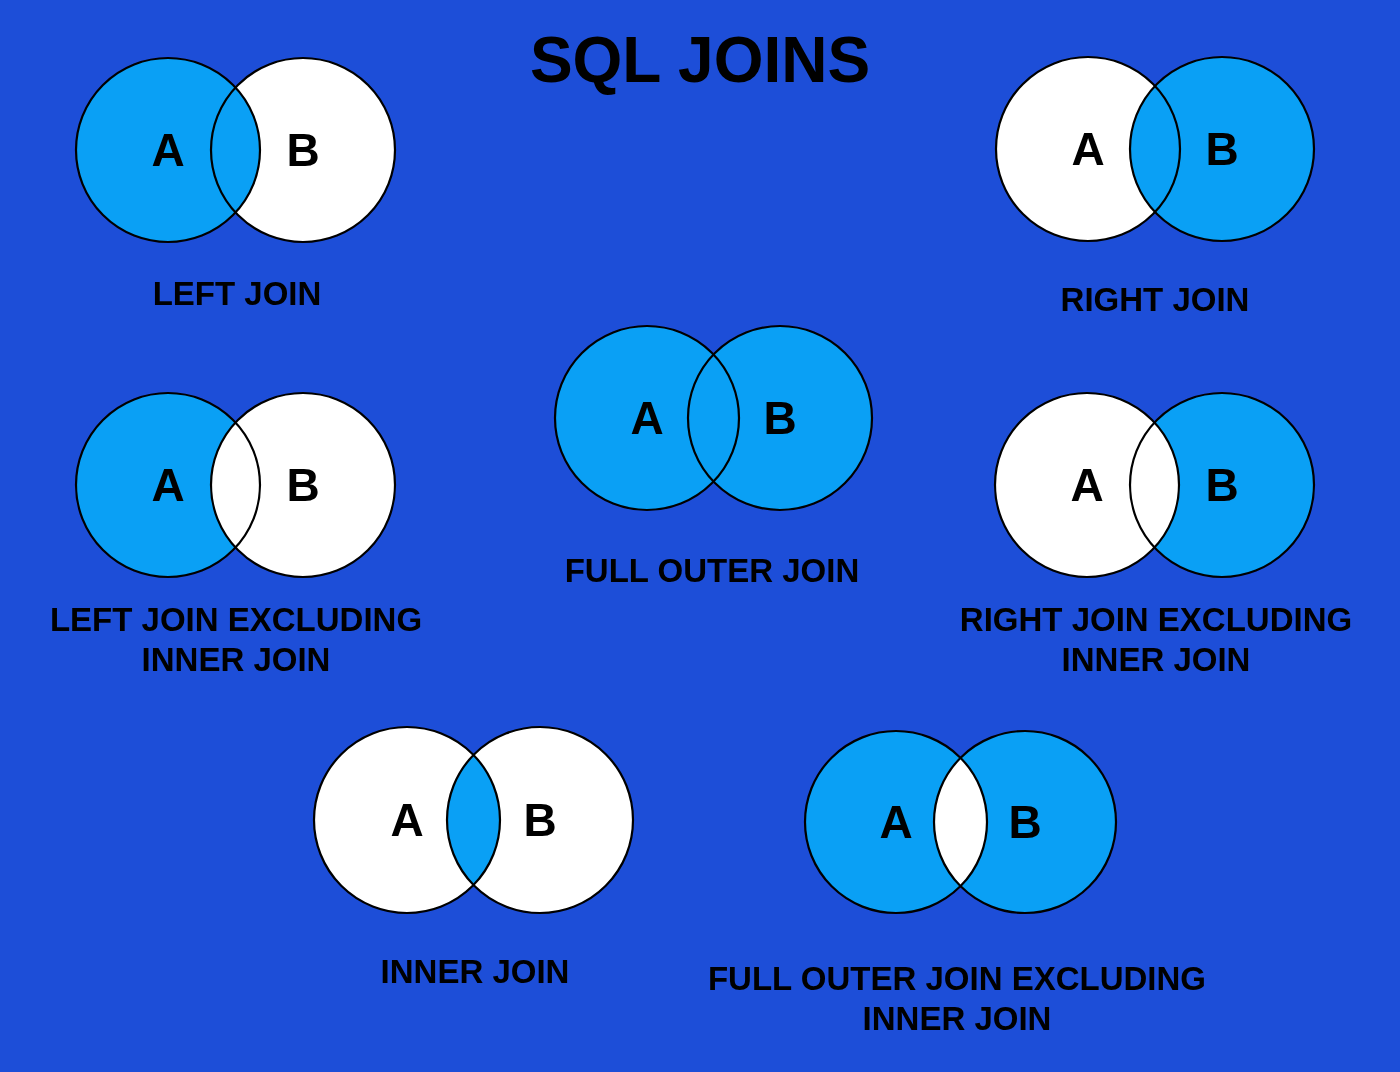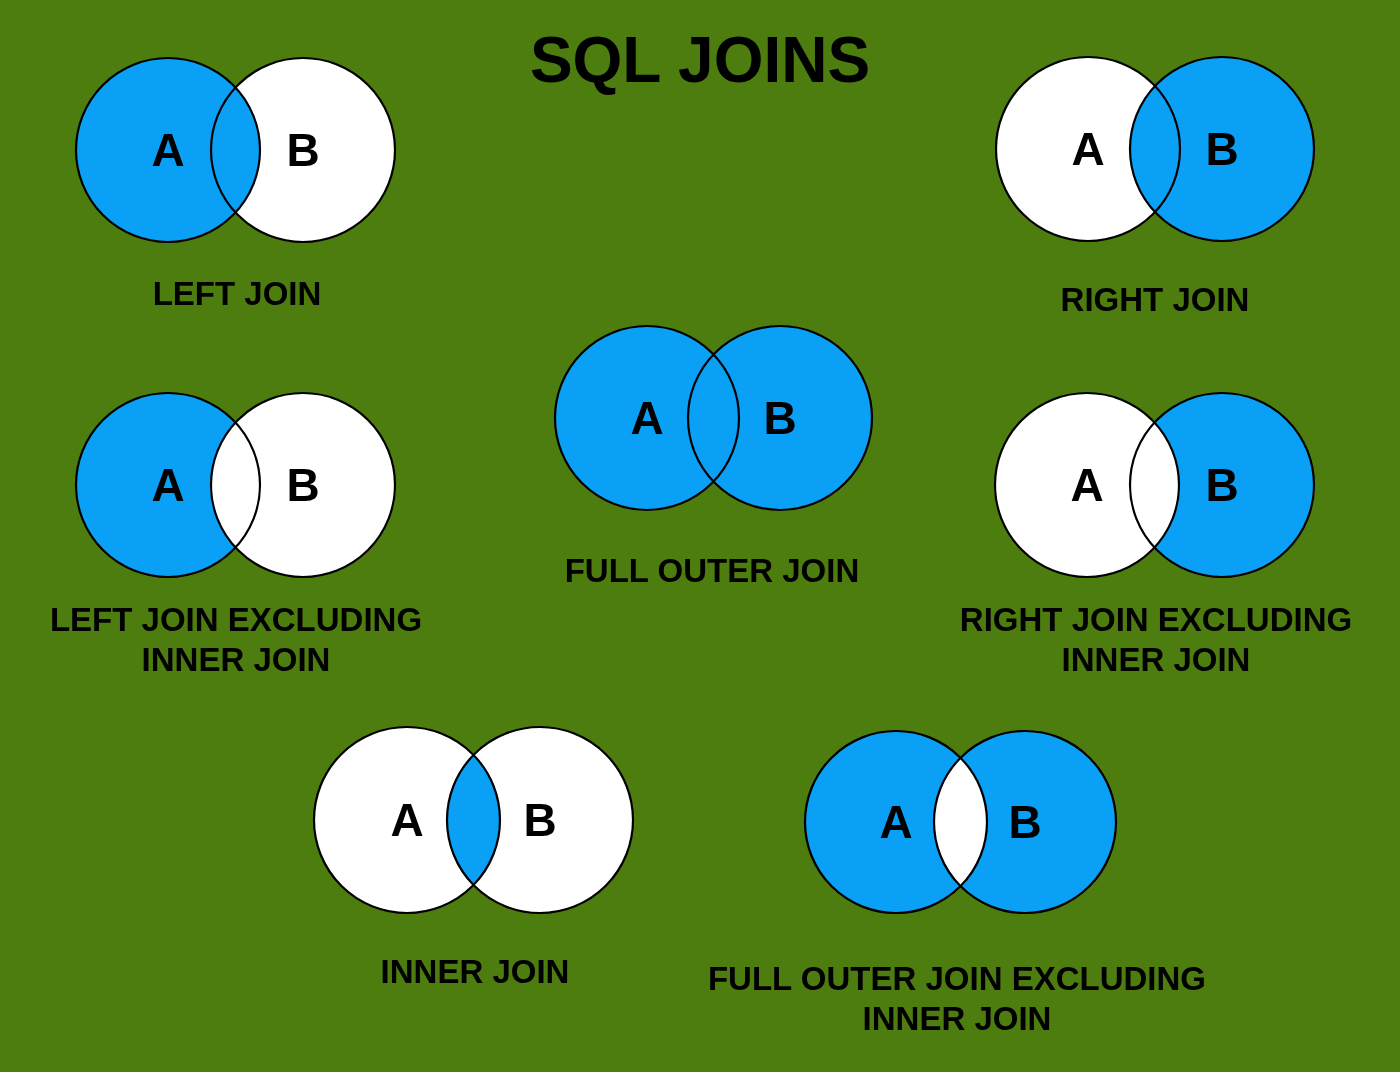"SQL JOINS" .canvas { background: #4d7c0f -> #1d4ed8 }
